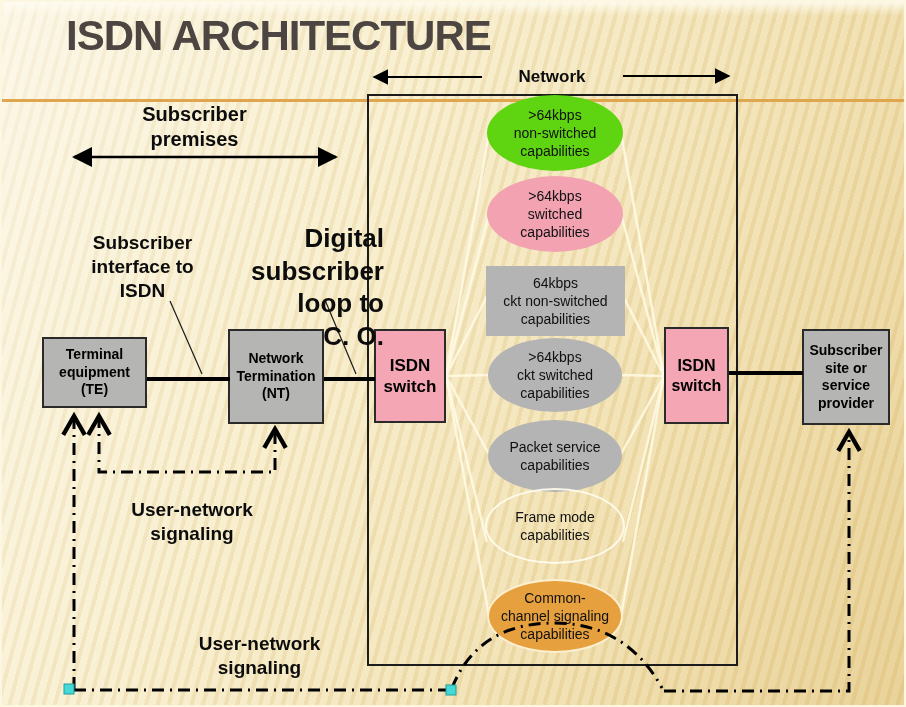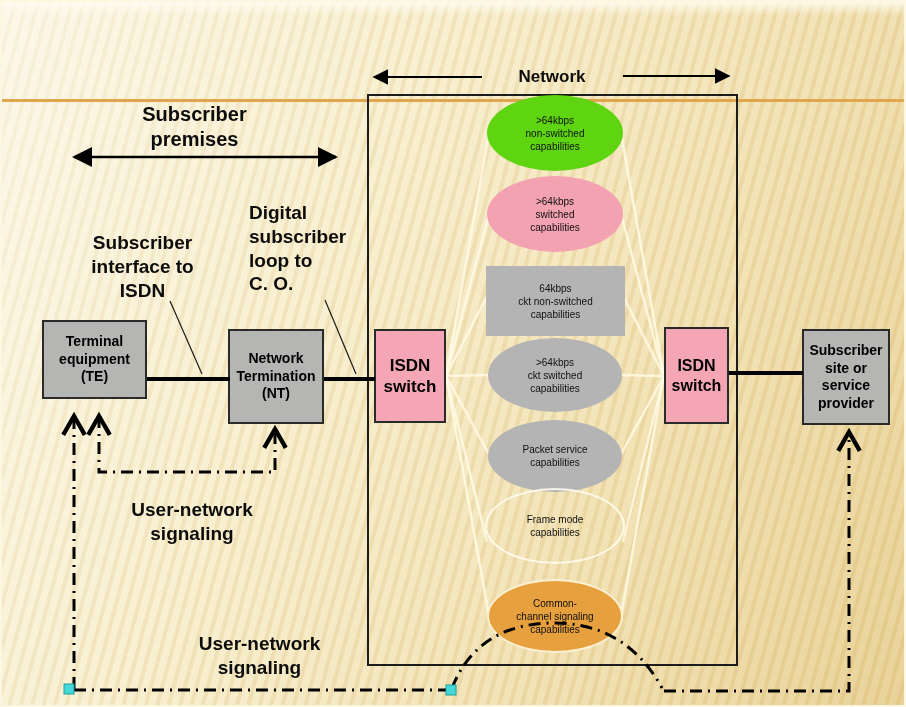"ISDN ARCHITECTURE" div.title-wrap { html: none -> <div> <div>ISDN ARCHITECTURE</div> <div> </div> </div> }
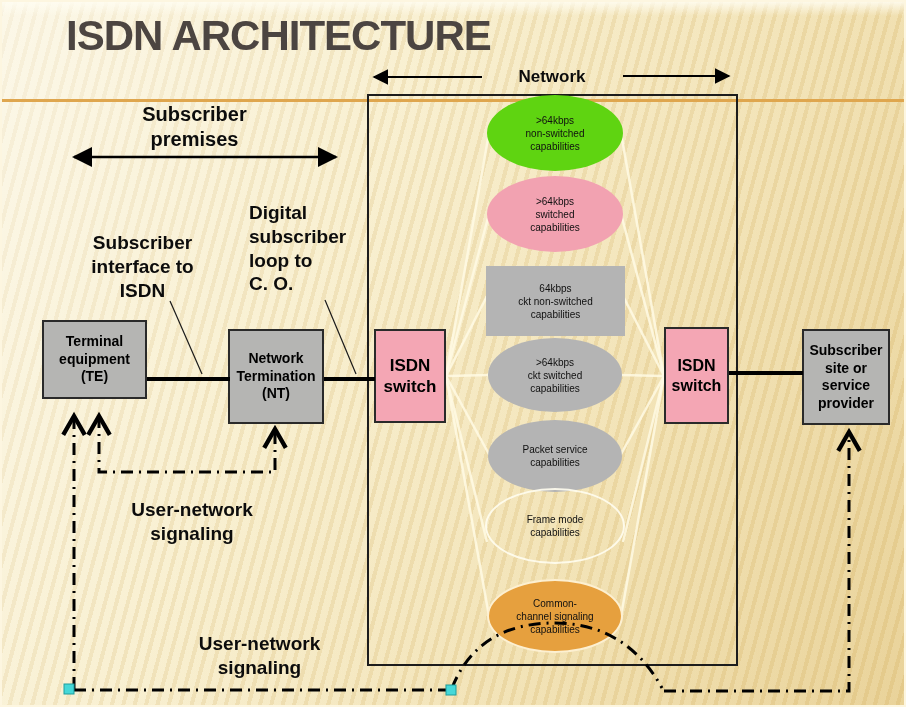">64kbps" .cap { font-size: 10px -> 14px }
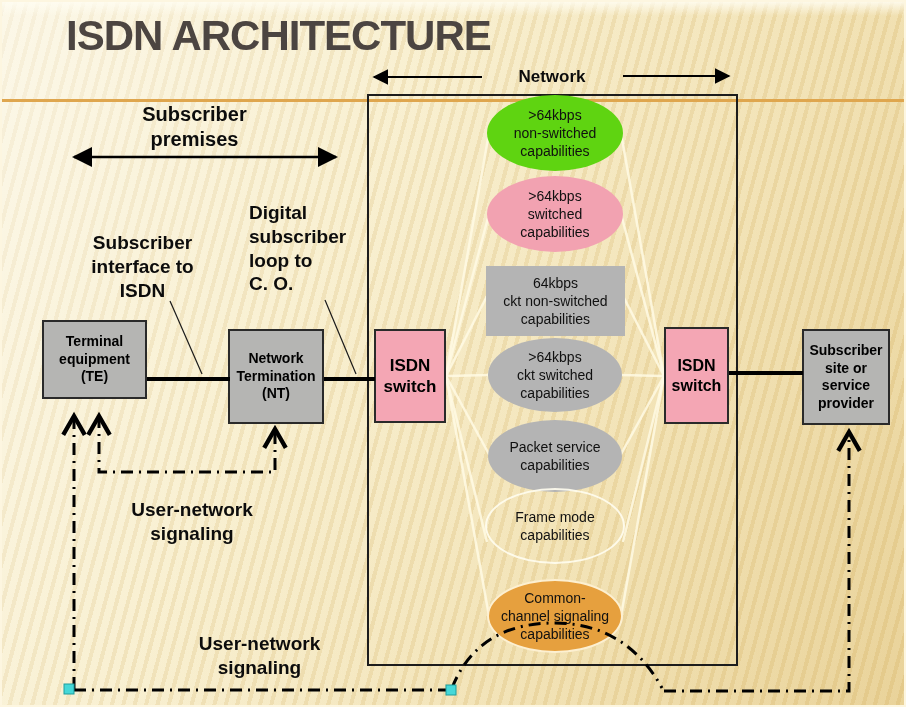"Digital" .lbl-digital { font-size: 19px -> 26px; text-align: left -> right; top: 199px -> 220px }
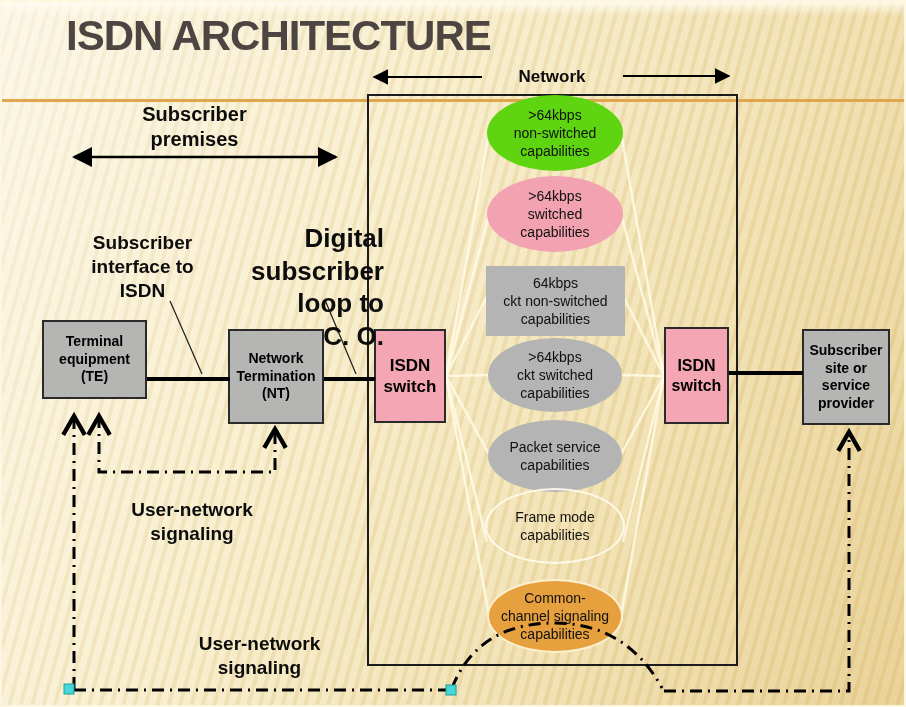"Terminal" .node-te { height: 79px -> 71px; top: 318px -> 335px }
